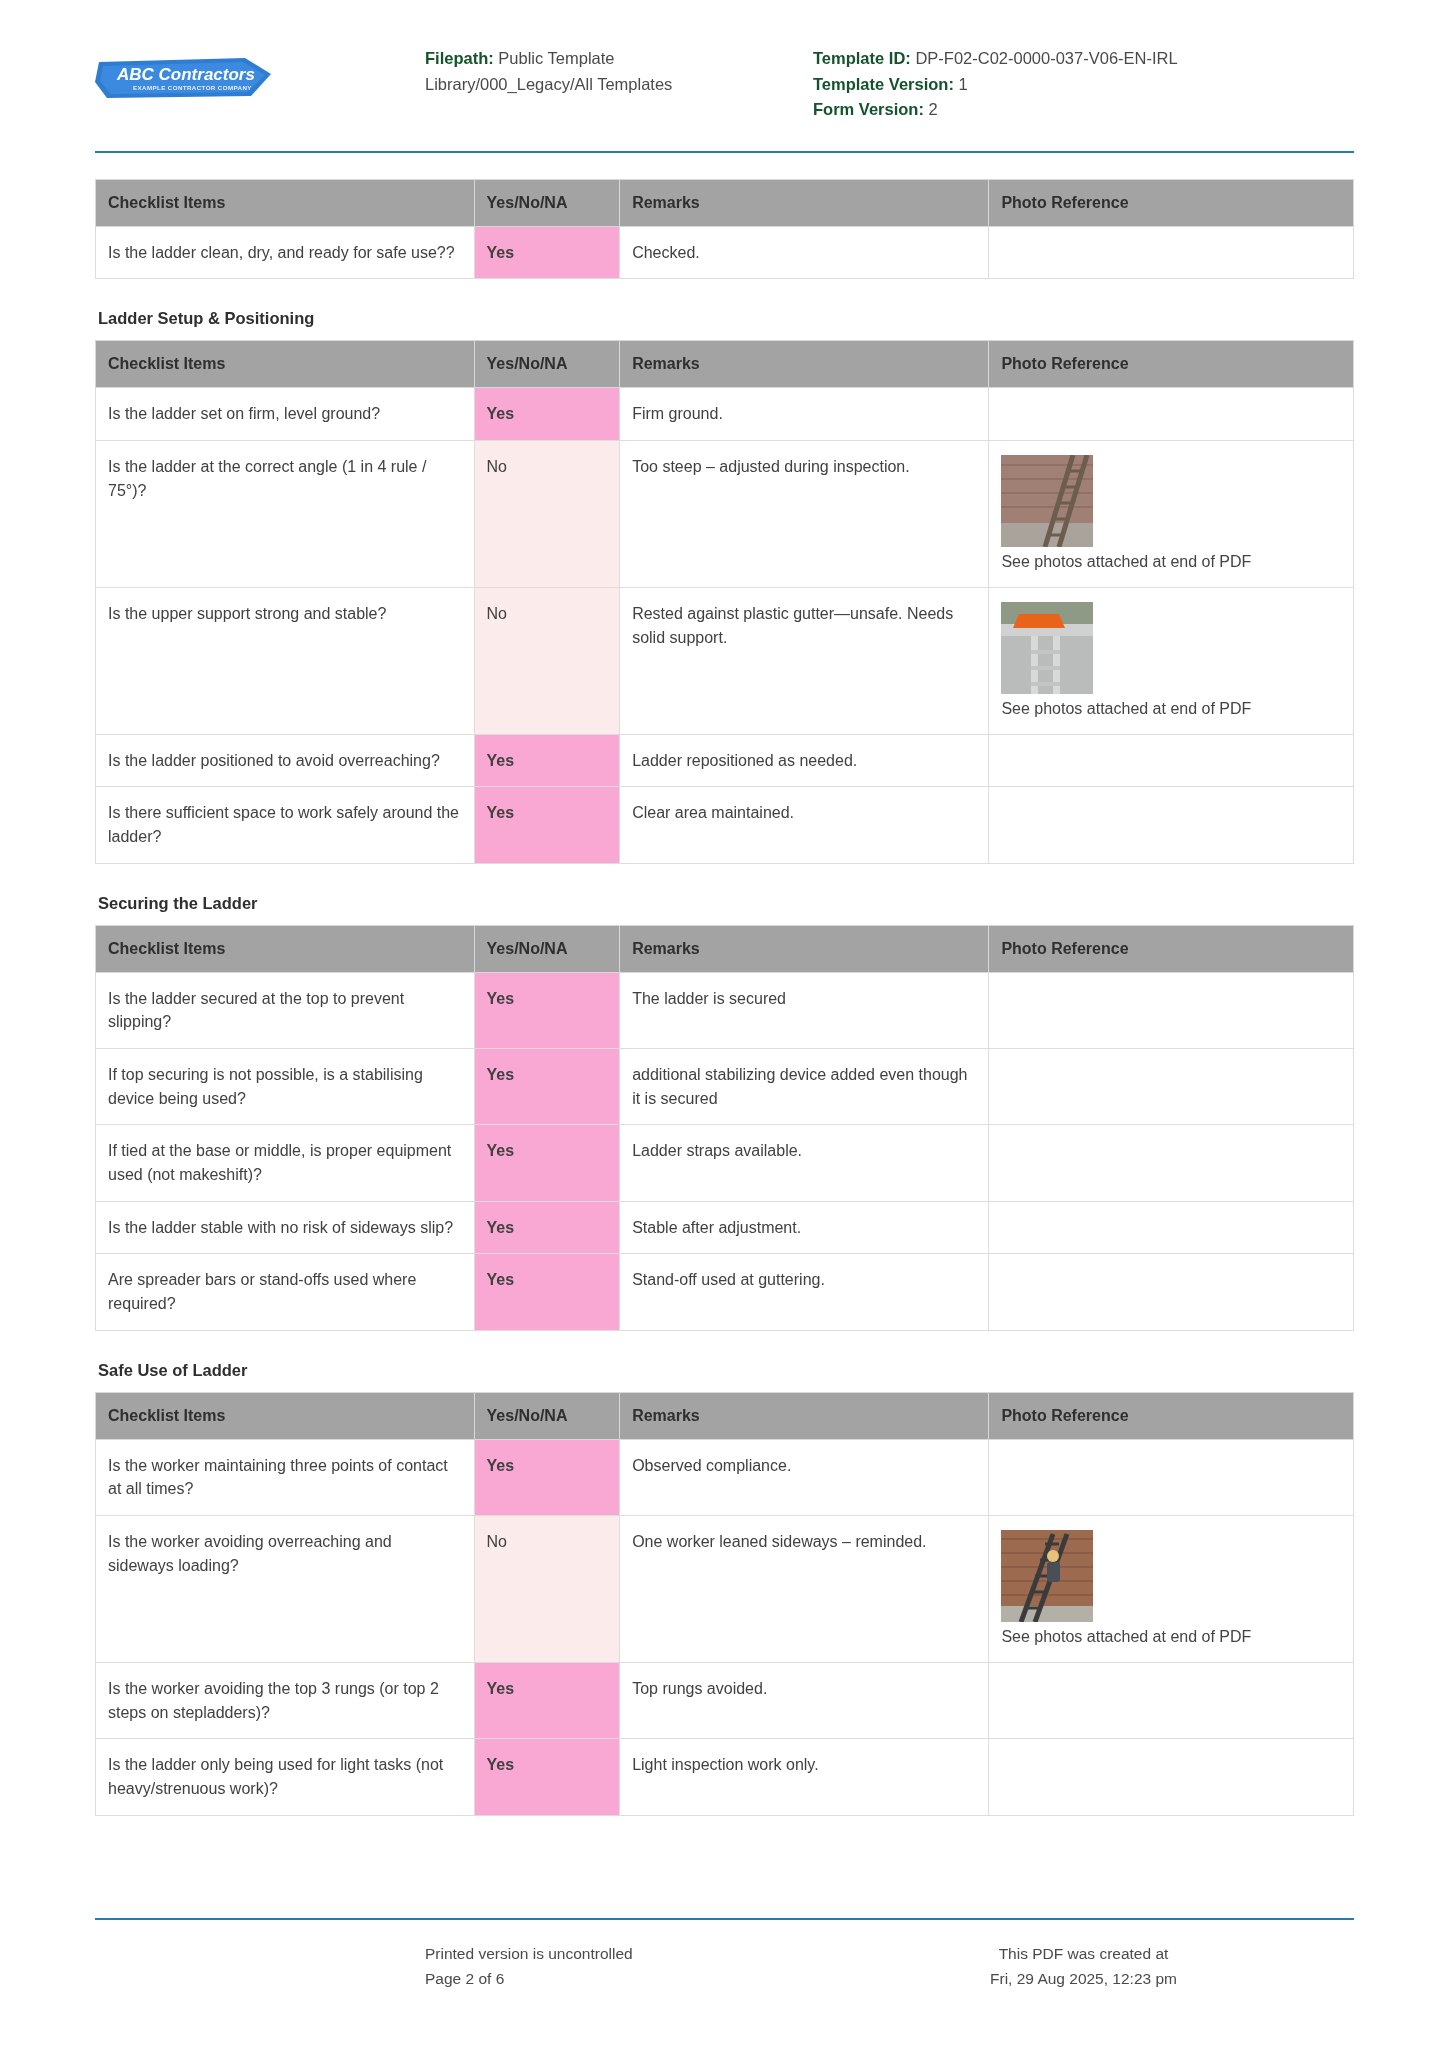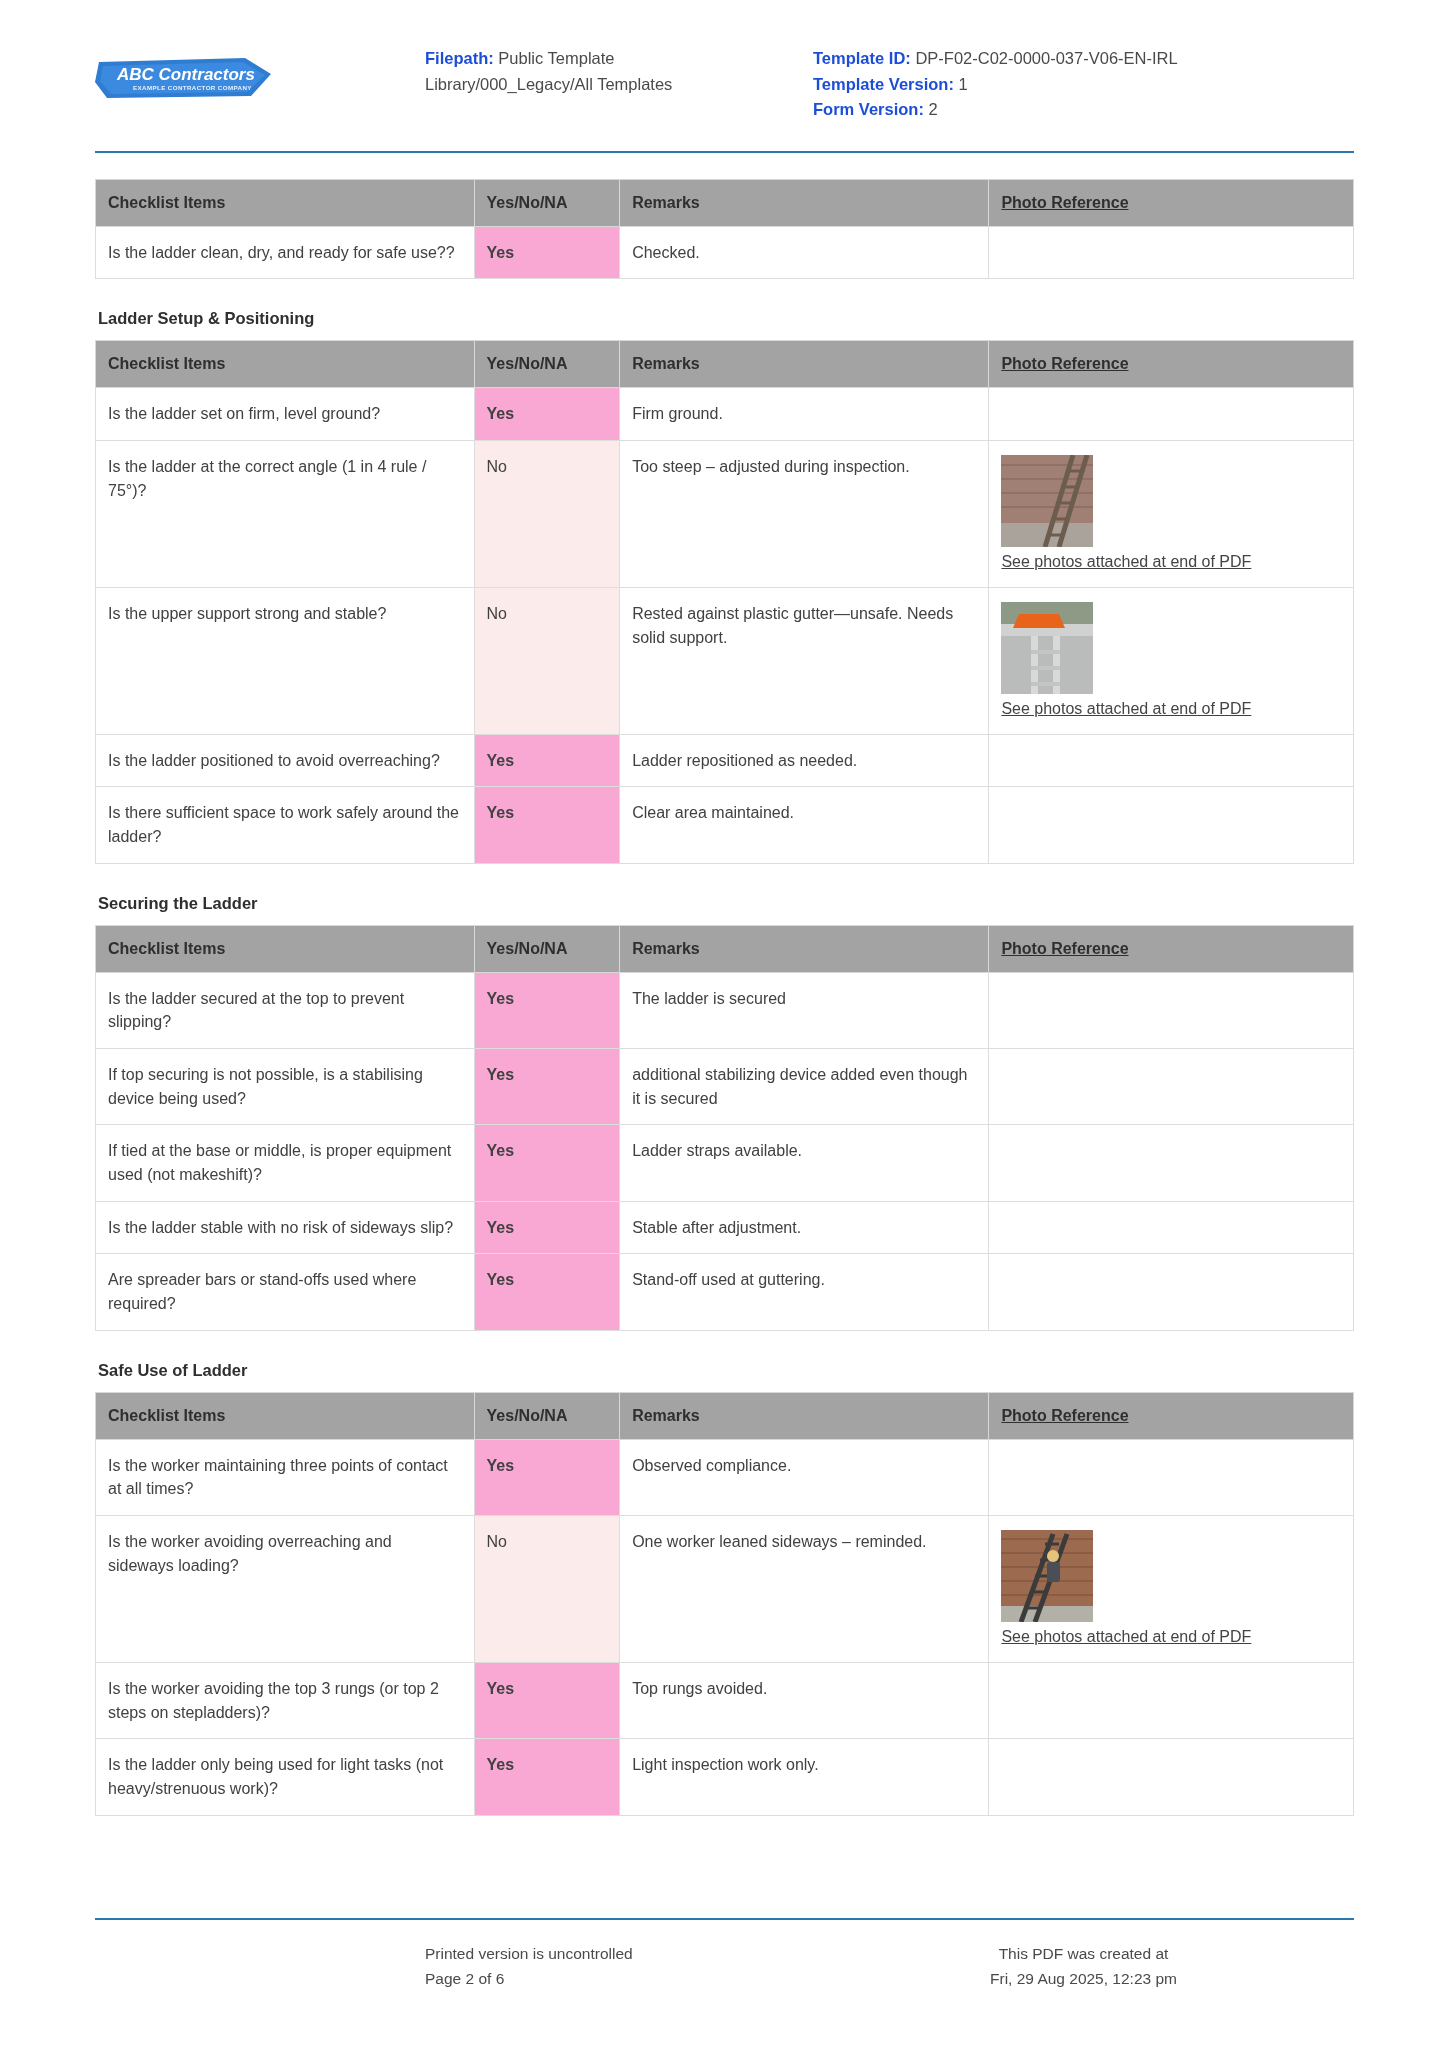"Filepath:" .hdr-label { color: #1d4ed8 -> #14532d }
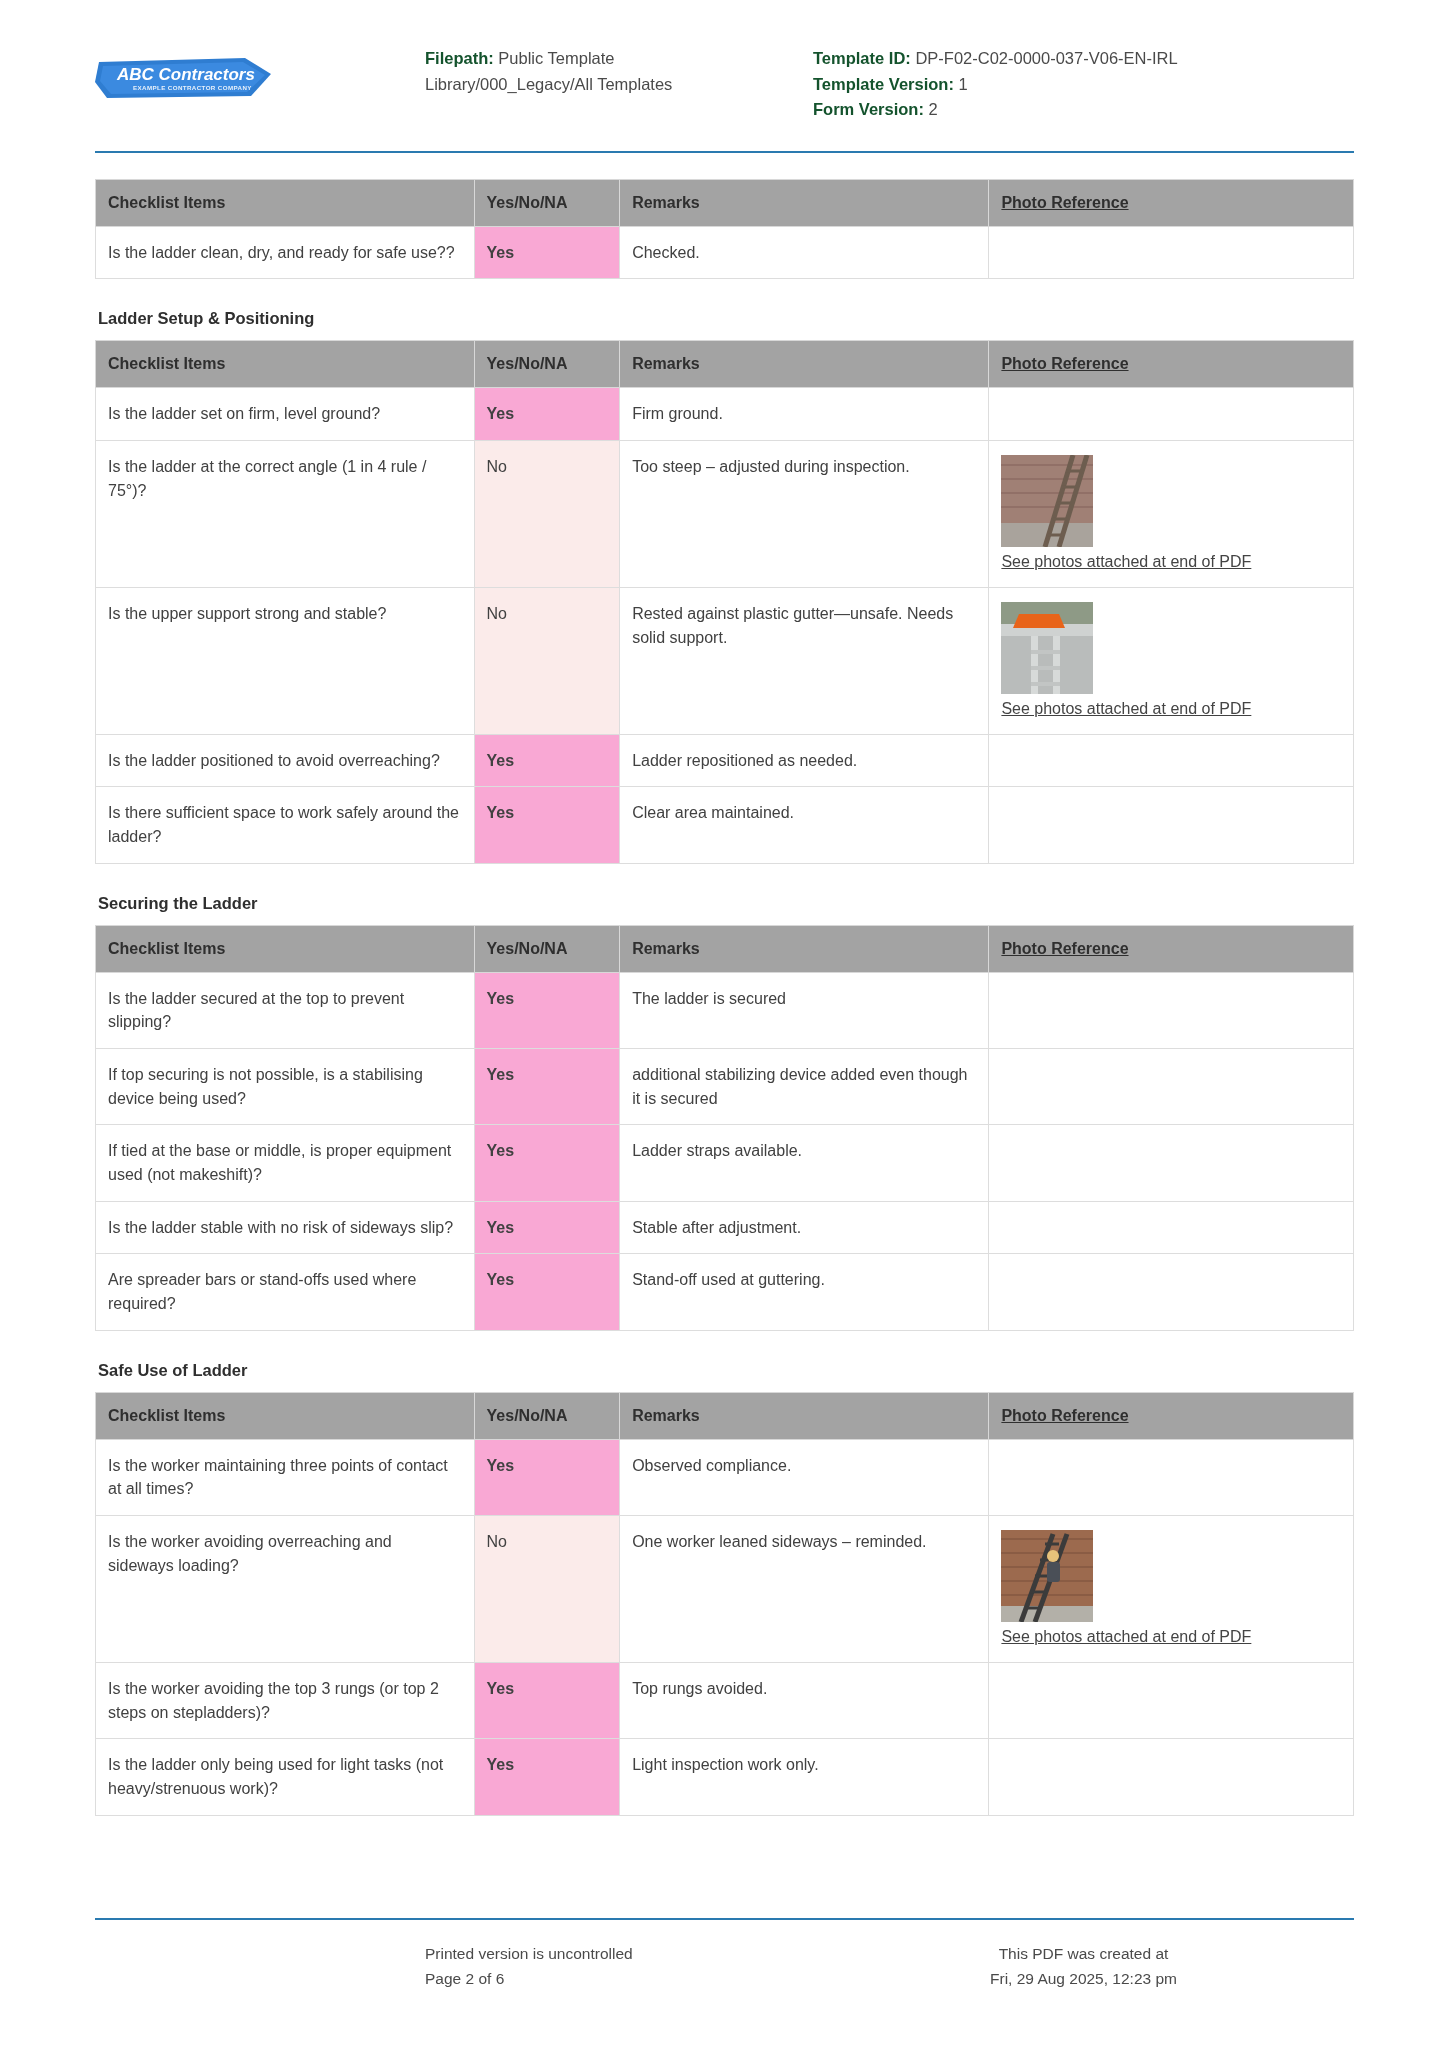"Photo Reference" .col-photo { text-decoration: underline -> none }
